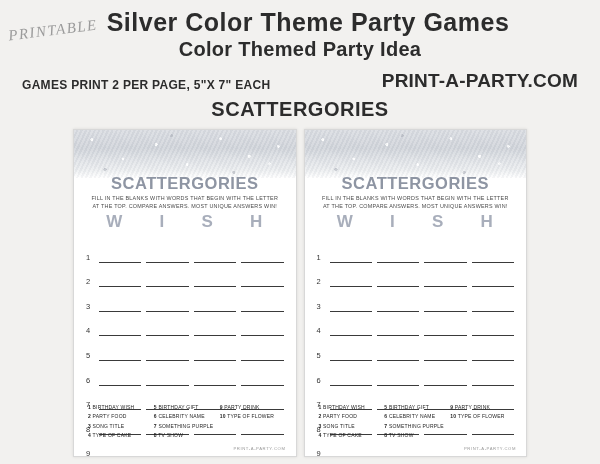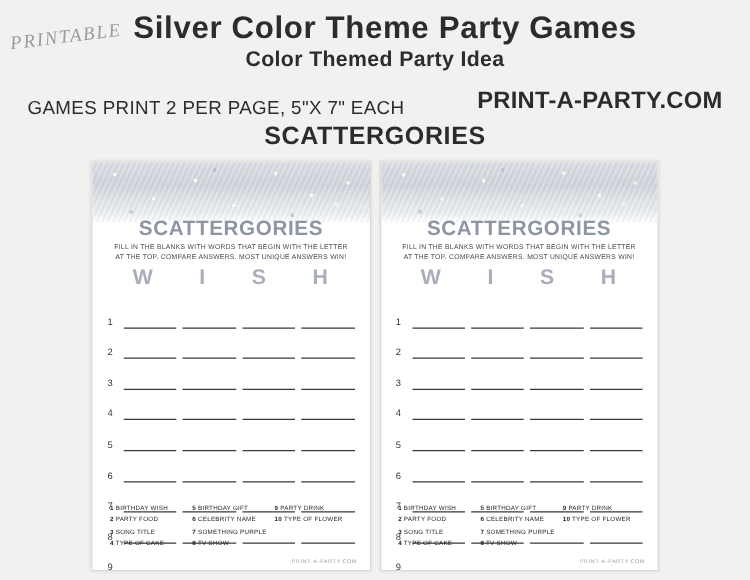"Color Themed Party Idea" .title-sub { font-size: 17px -> 20px }
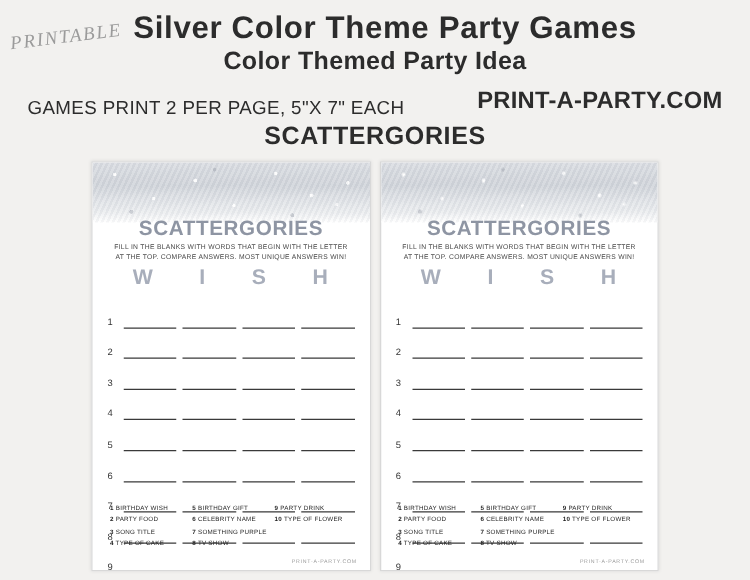"GAMES PRINT 2 PER PAGE," .print-info { font-size: 15px -> 12px; font-weight: normal -> bold }
